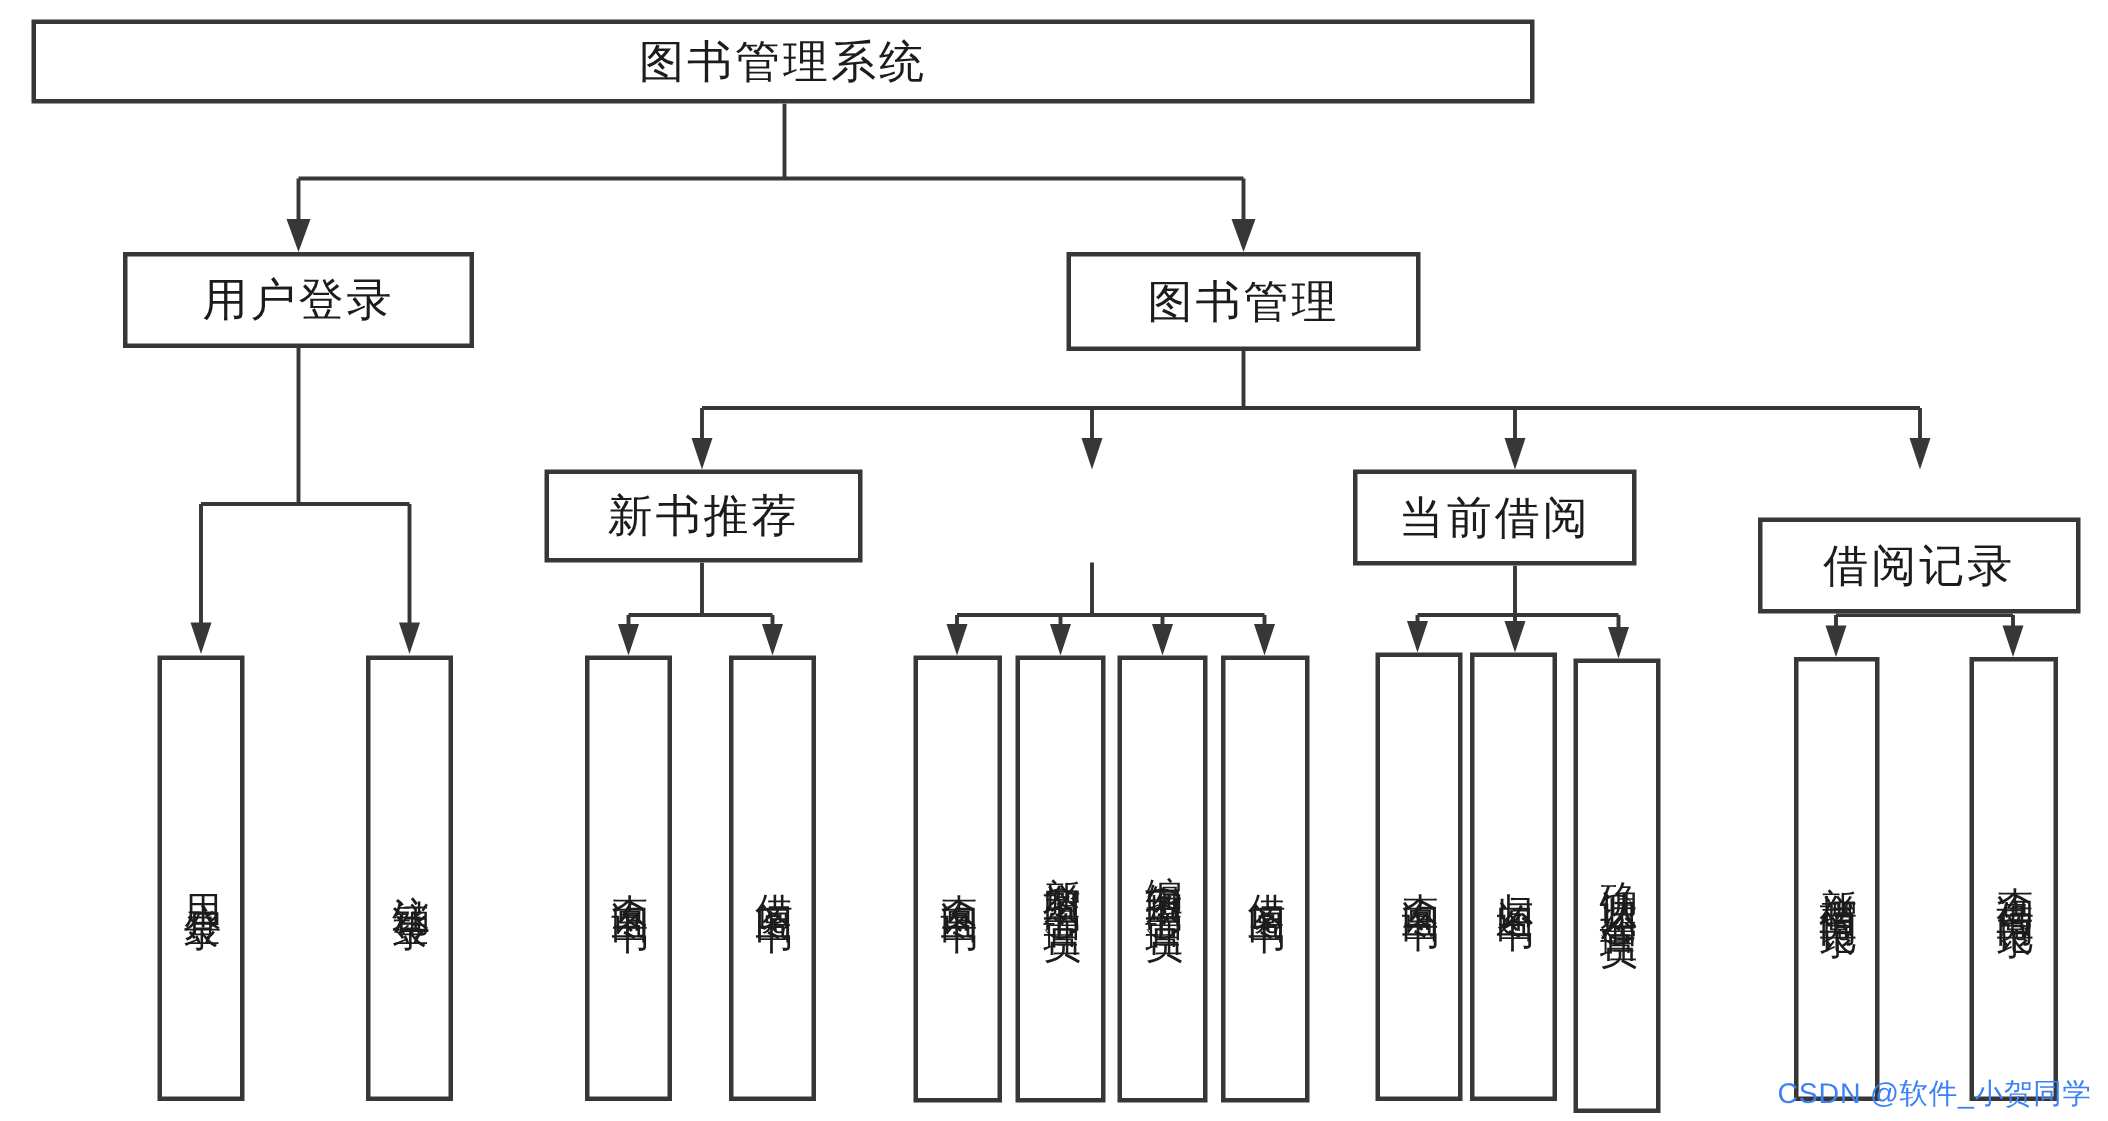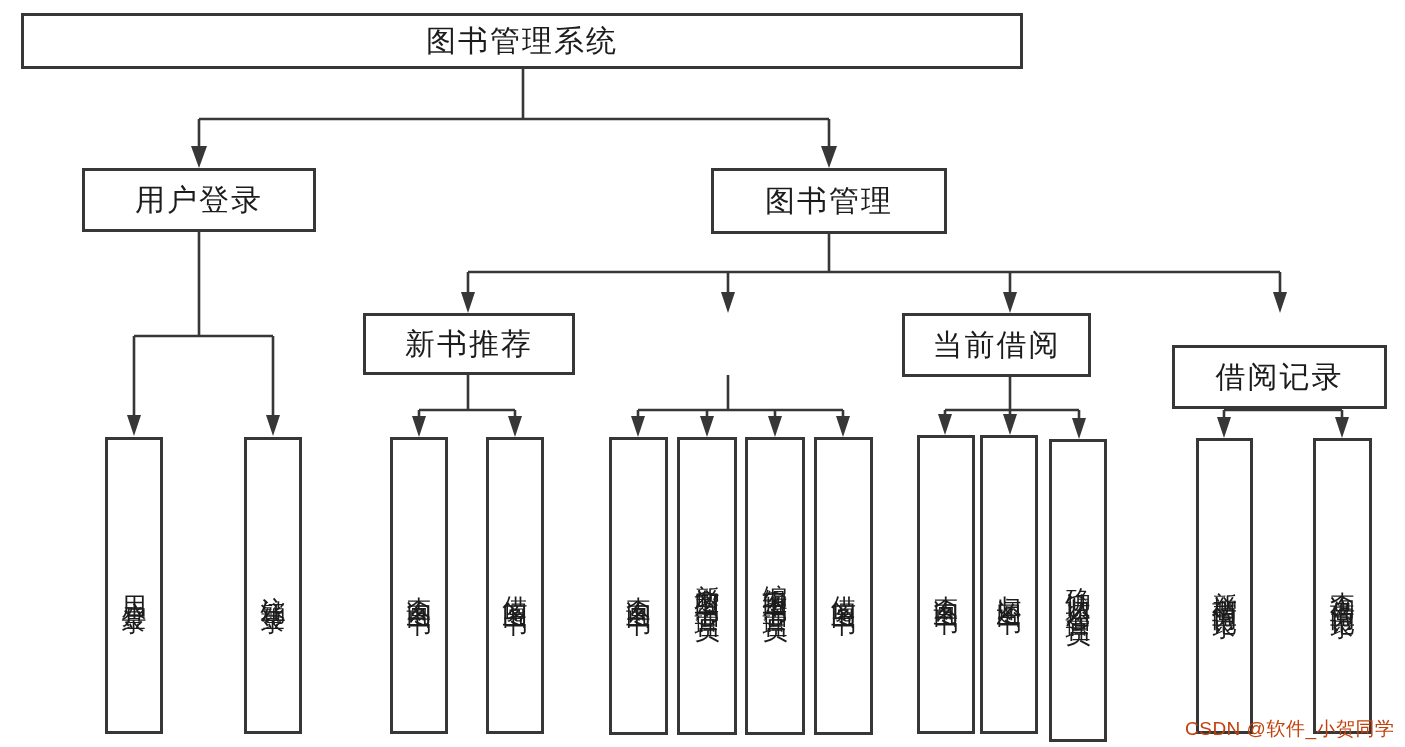"CSDN @软件_小贺同学" .watermark { color: #c2410c -> #3b82f6 }
